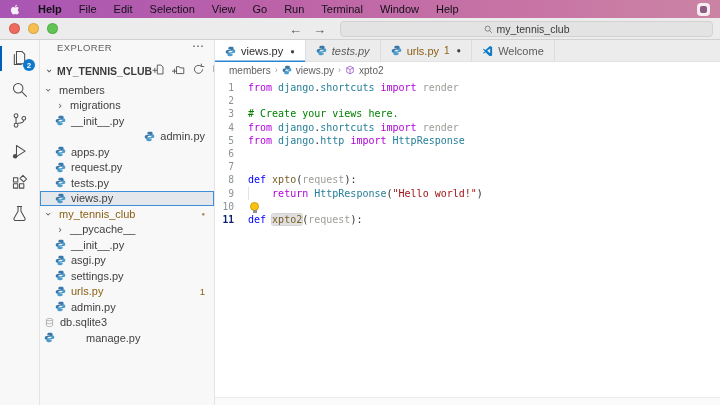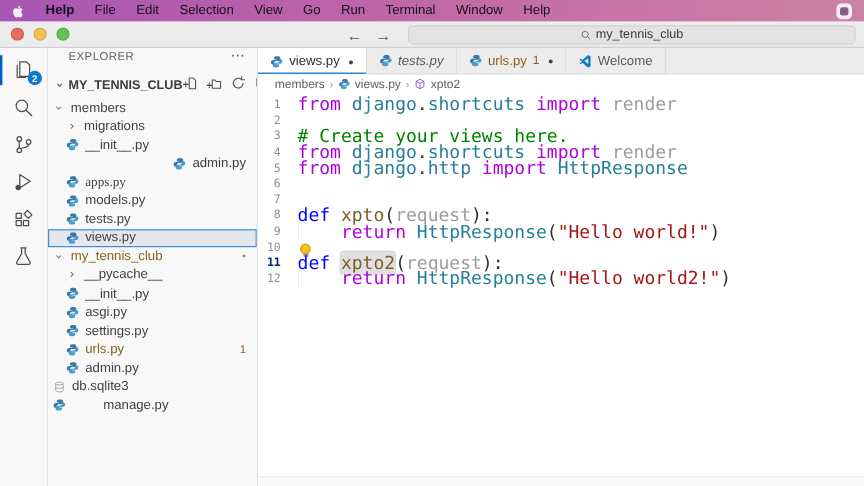"from django.shortcuts import render" .lc { font-size: 15px -> 10px }
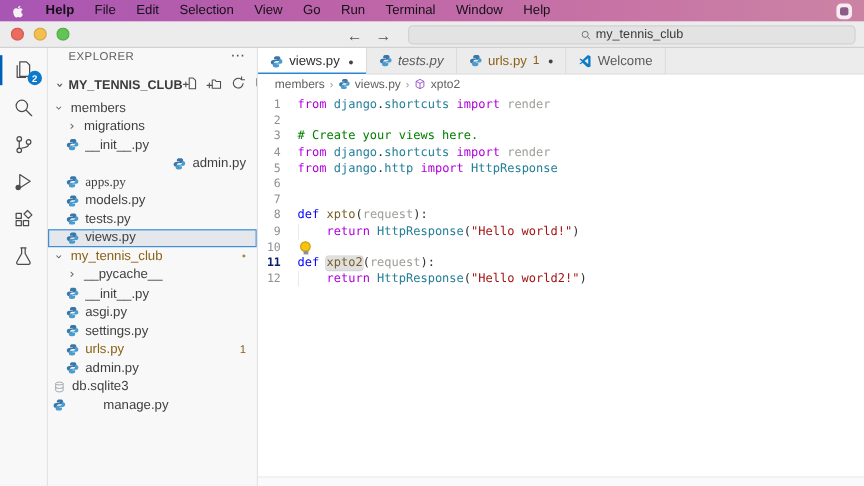"apps.py" div.trow { font-family: Liberation Serif, serif -> none }
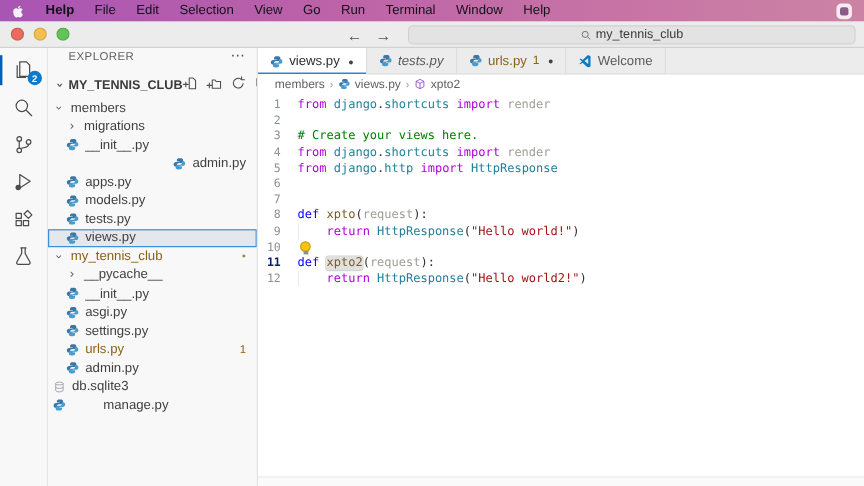"models.py" span.tlabel { text: models.py -> request.py }
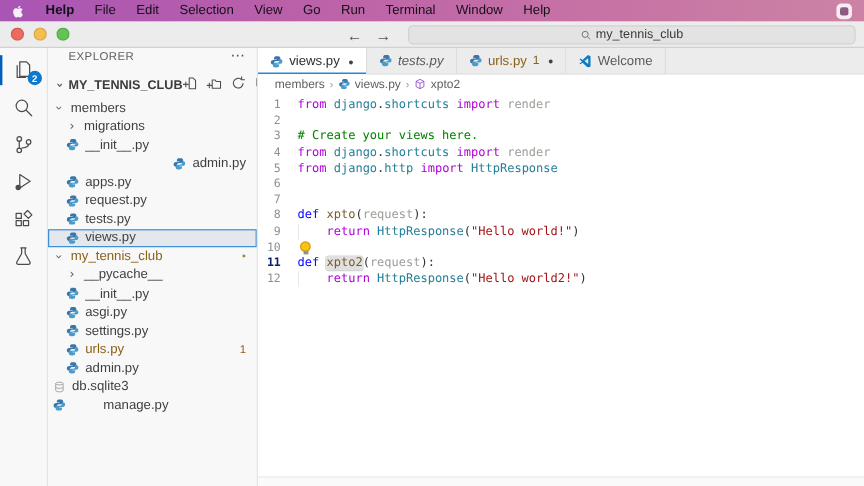"12" div.cl { html: <div> <span>12</span> <span><span> </span><span>return </span><span>HttpResponse</span><span>(</span><span>"Hello world2!"</span><span>)</span></span> </div> -> none }
